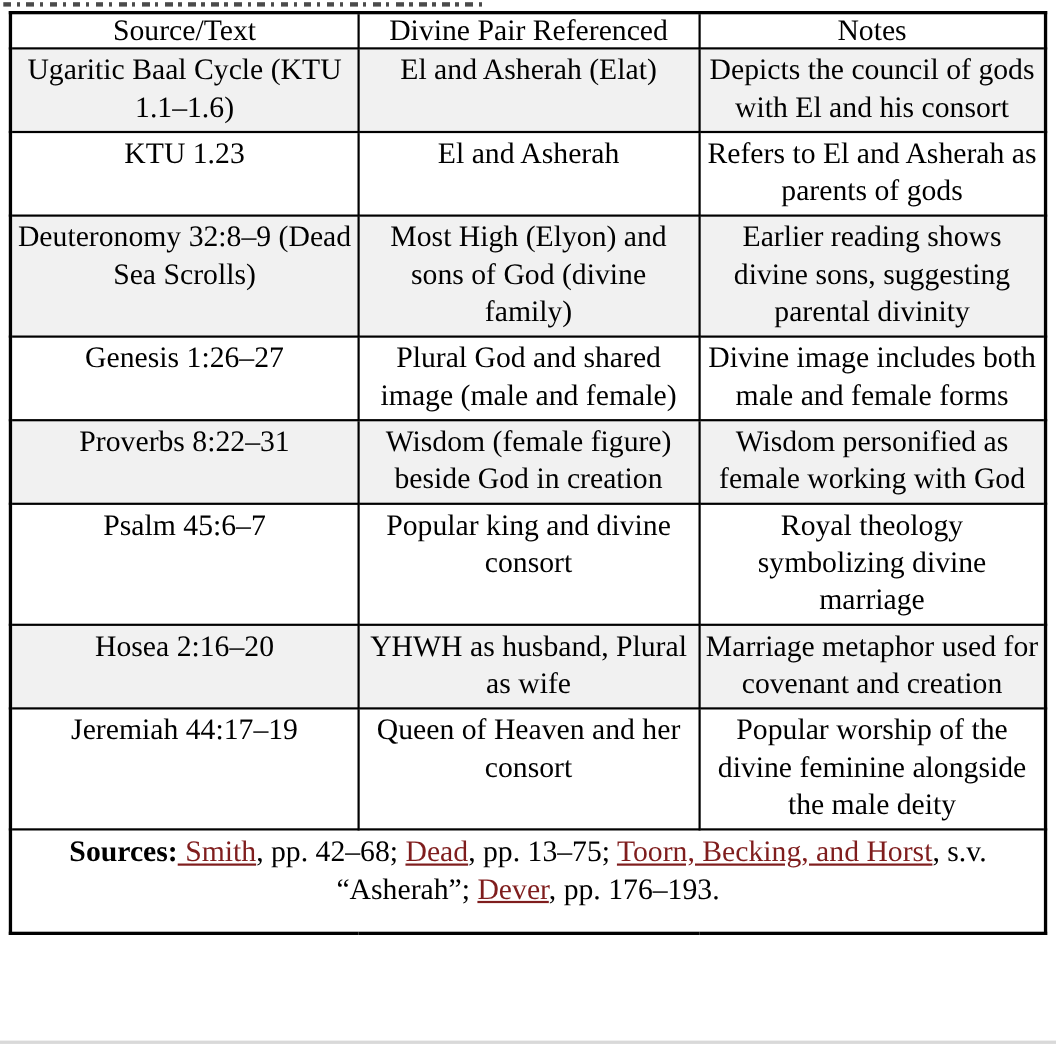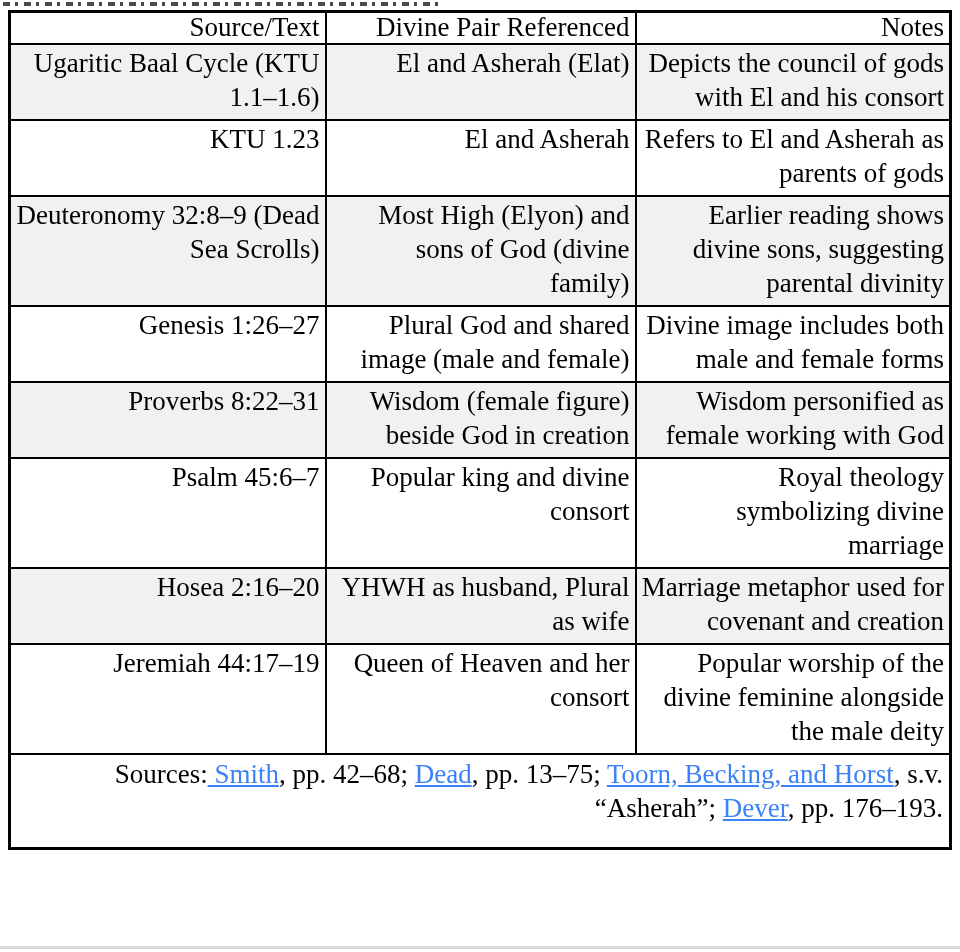"Source/Text" table.divine-pairs th, table.divine-pairs td { text-align: right -> center }
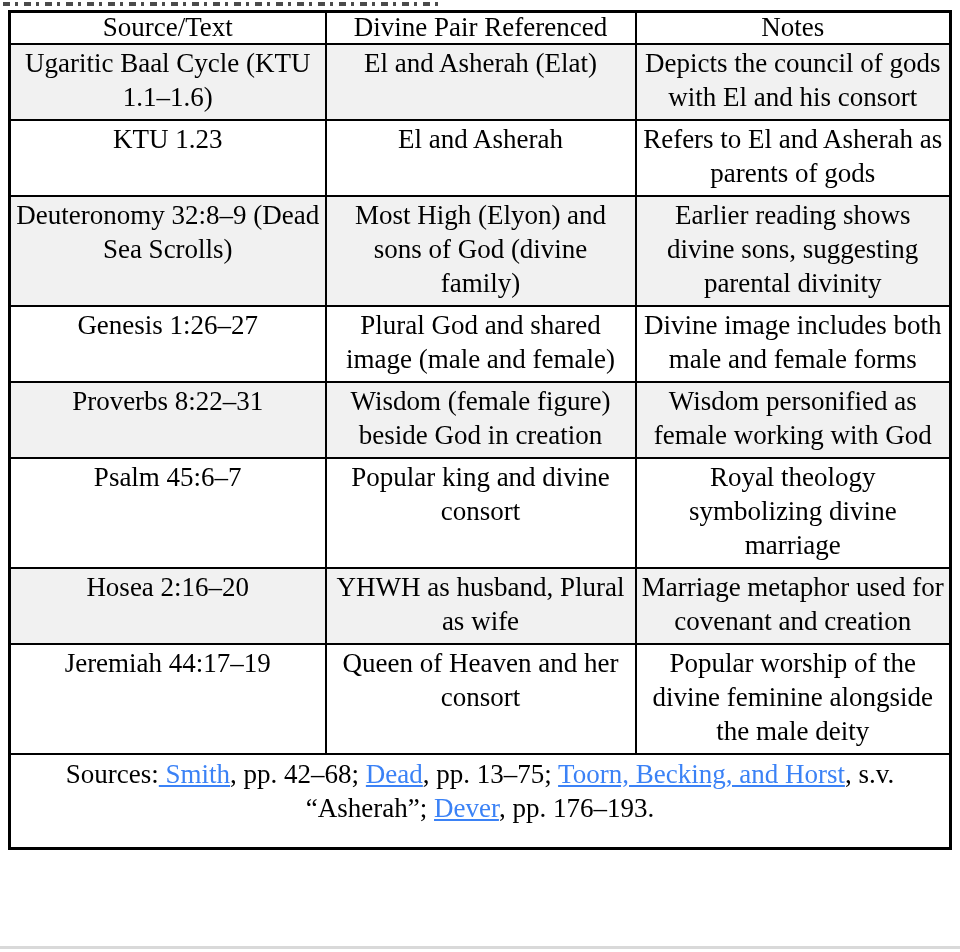"Sources:" .sources-label { font-weight: normal -> bold }
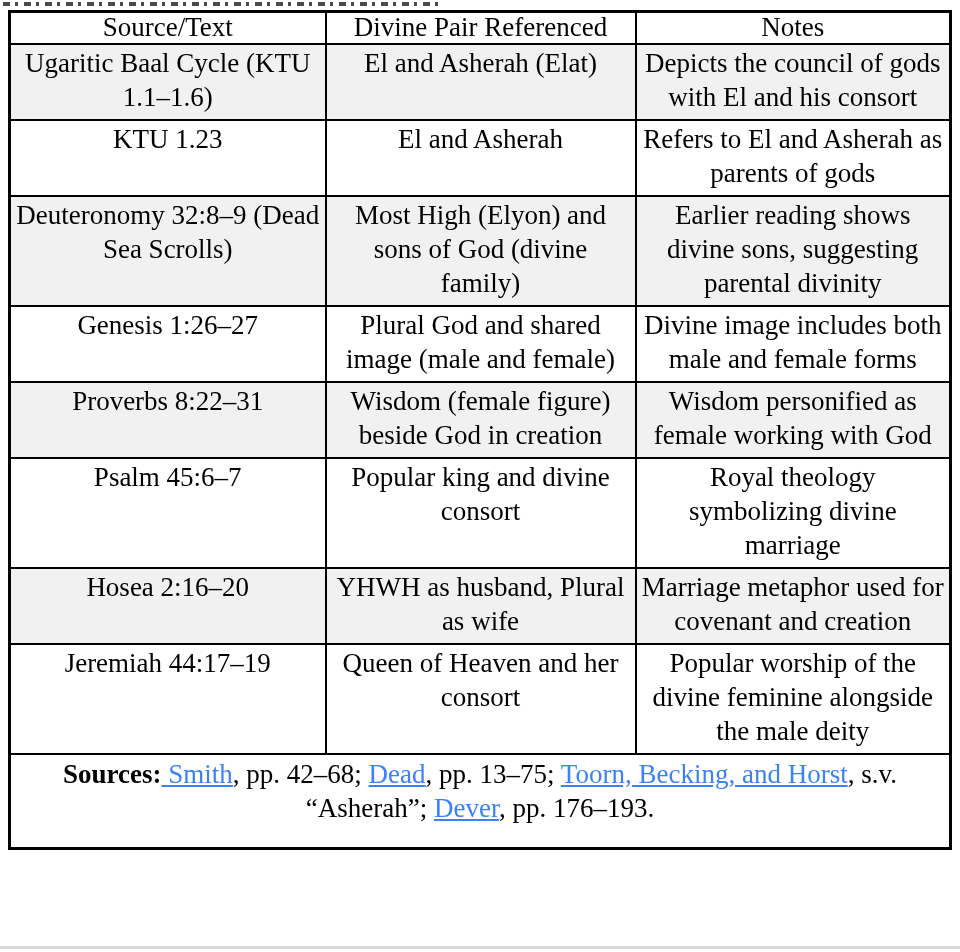"Smith" a.src-link { color: #3b82f6 -> #7f1d1d }
